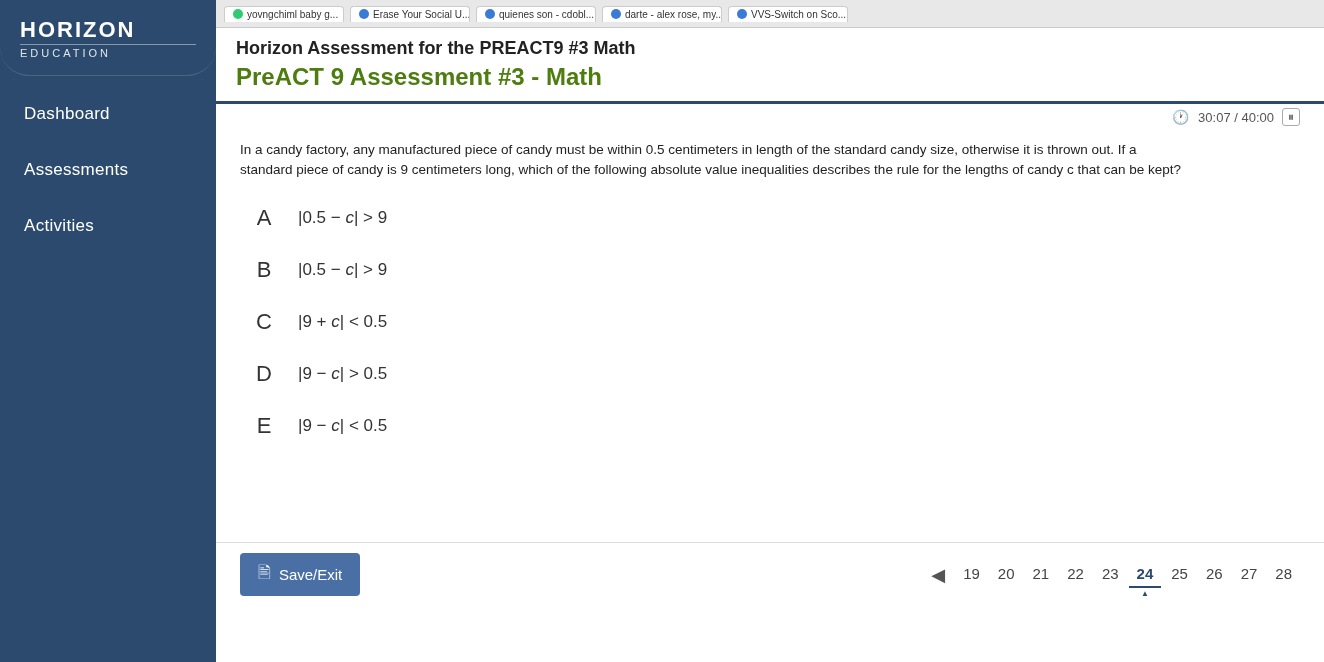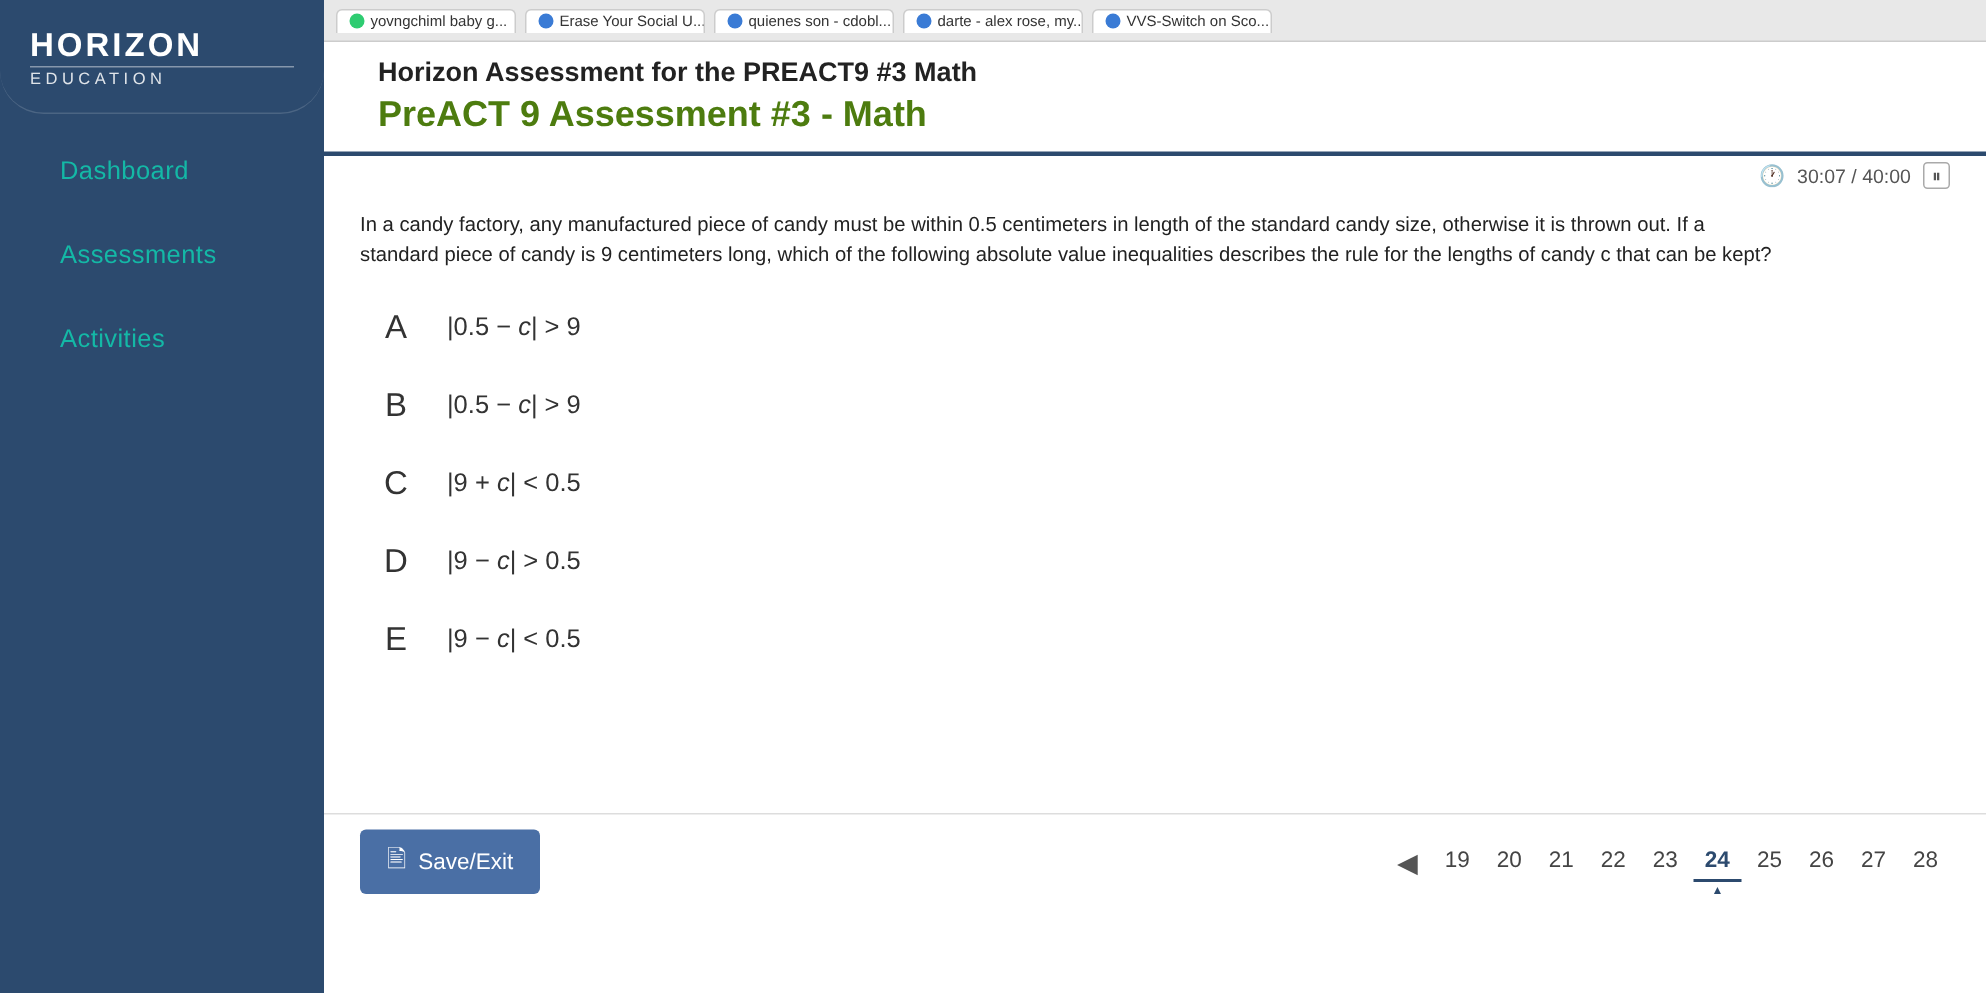"Horizon Assessment for the PREACT9" .page-header { padding: 10px 24px 0 36px -> 10px 24px 0 20px }
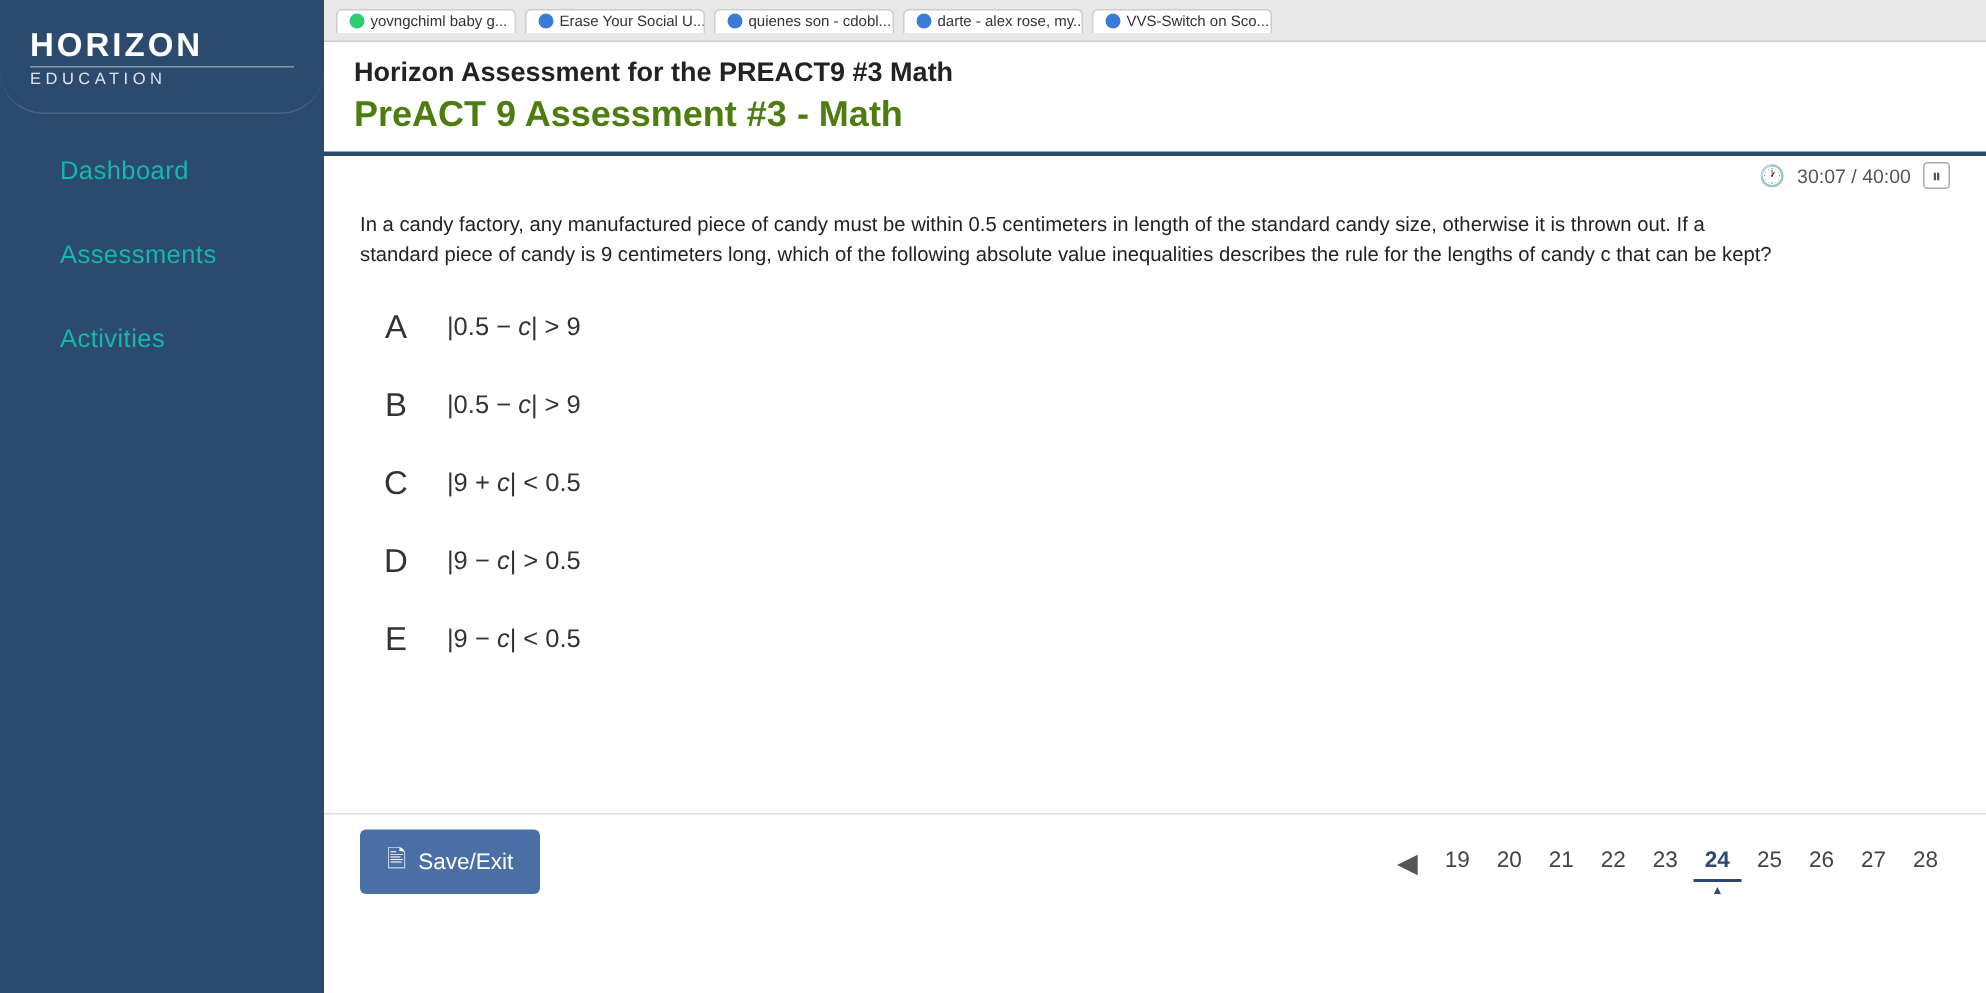"Dashboard" .sidebar-item { color: #14b8a6 -> #ffffff; padding: 18px 40px -> 18px 24px }
